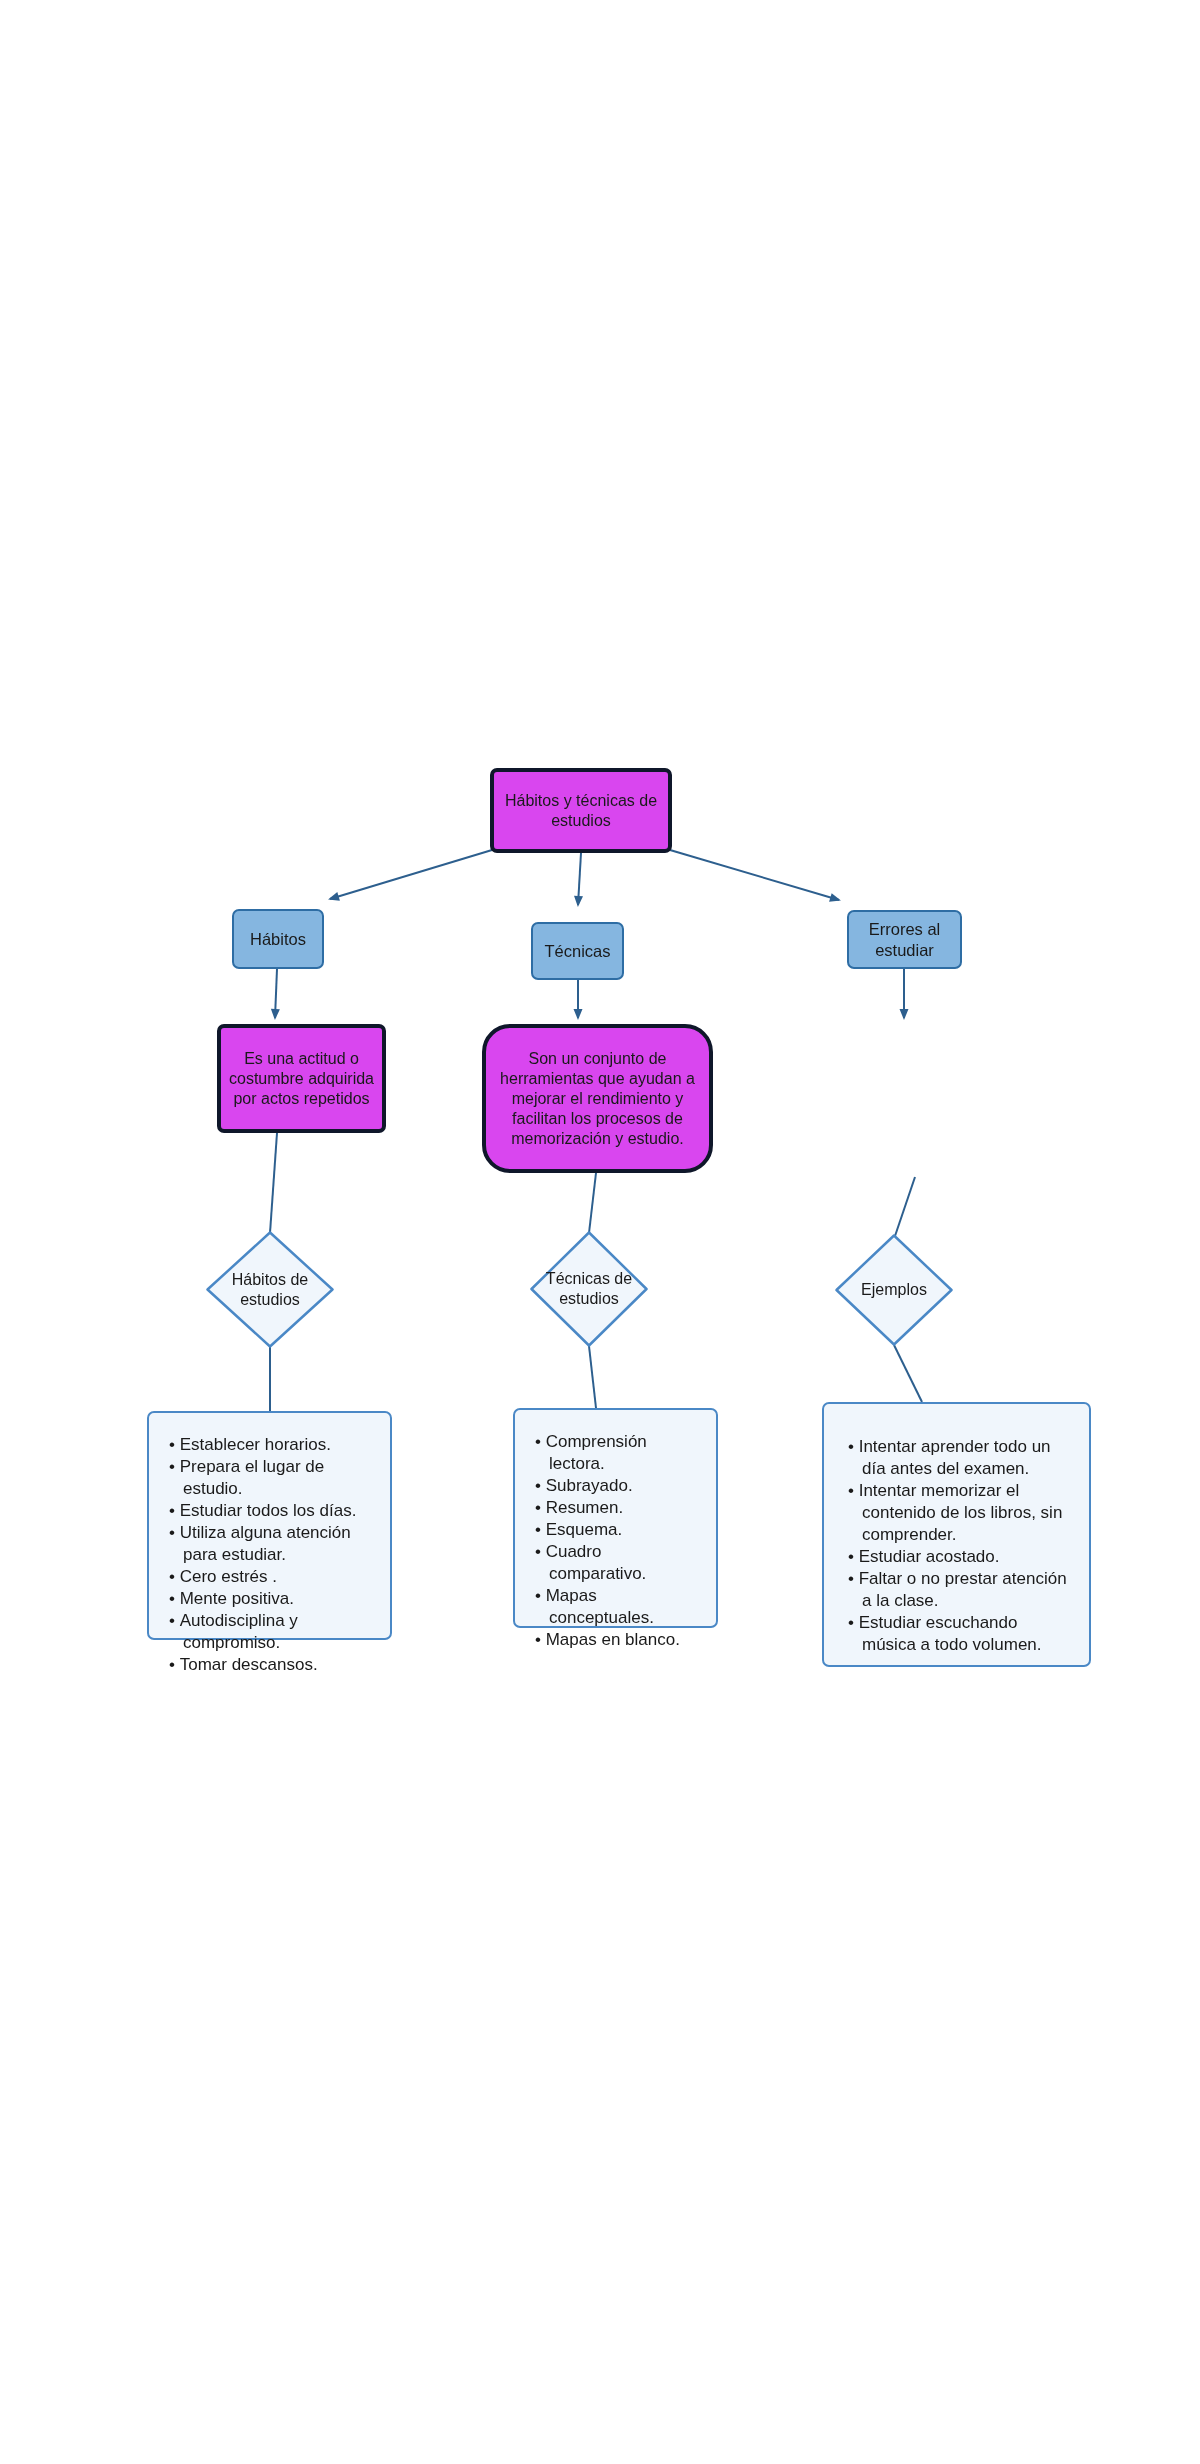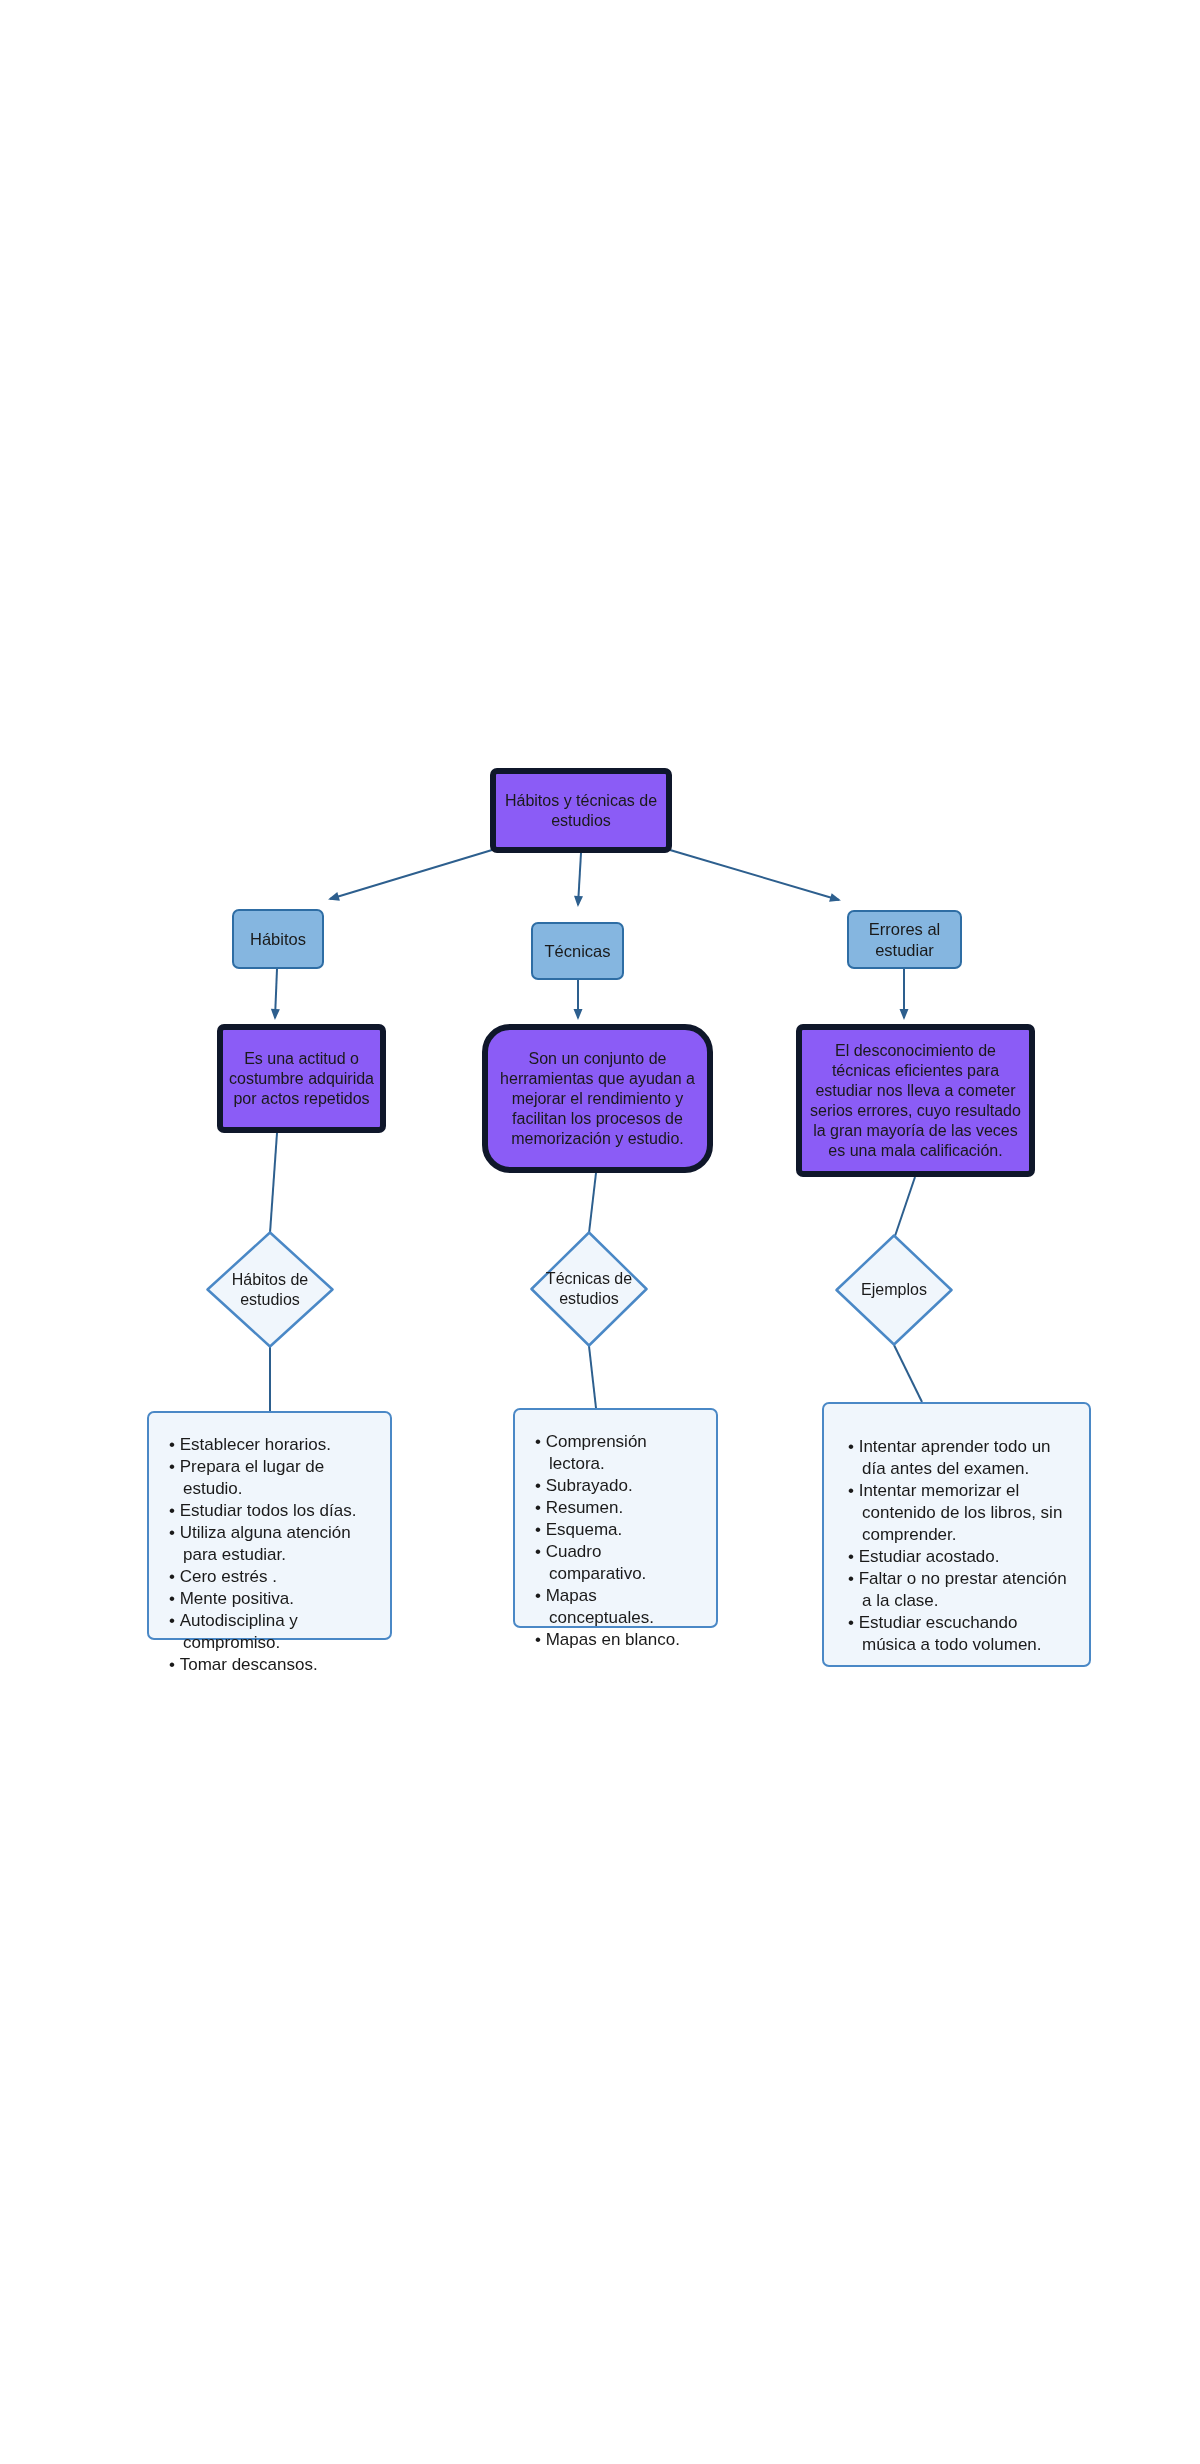"Hábitos y técnicas de estudios" .node.light { background: #8b5cf6 -> #d946ef; border: 6px solid #0f172a -> 4px solid #0f172a }
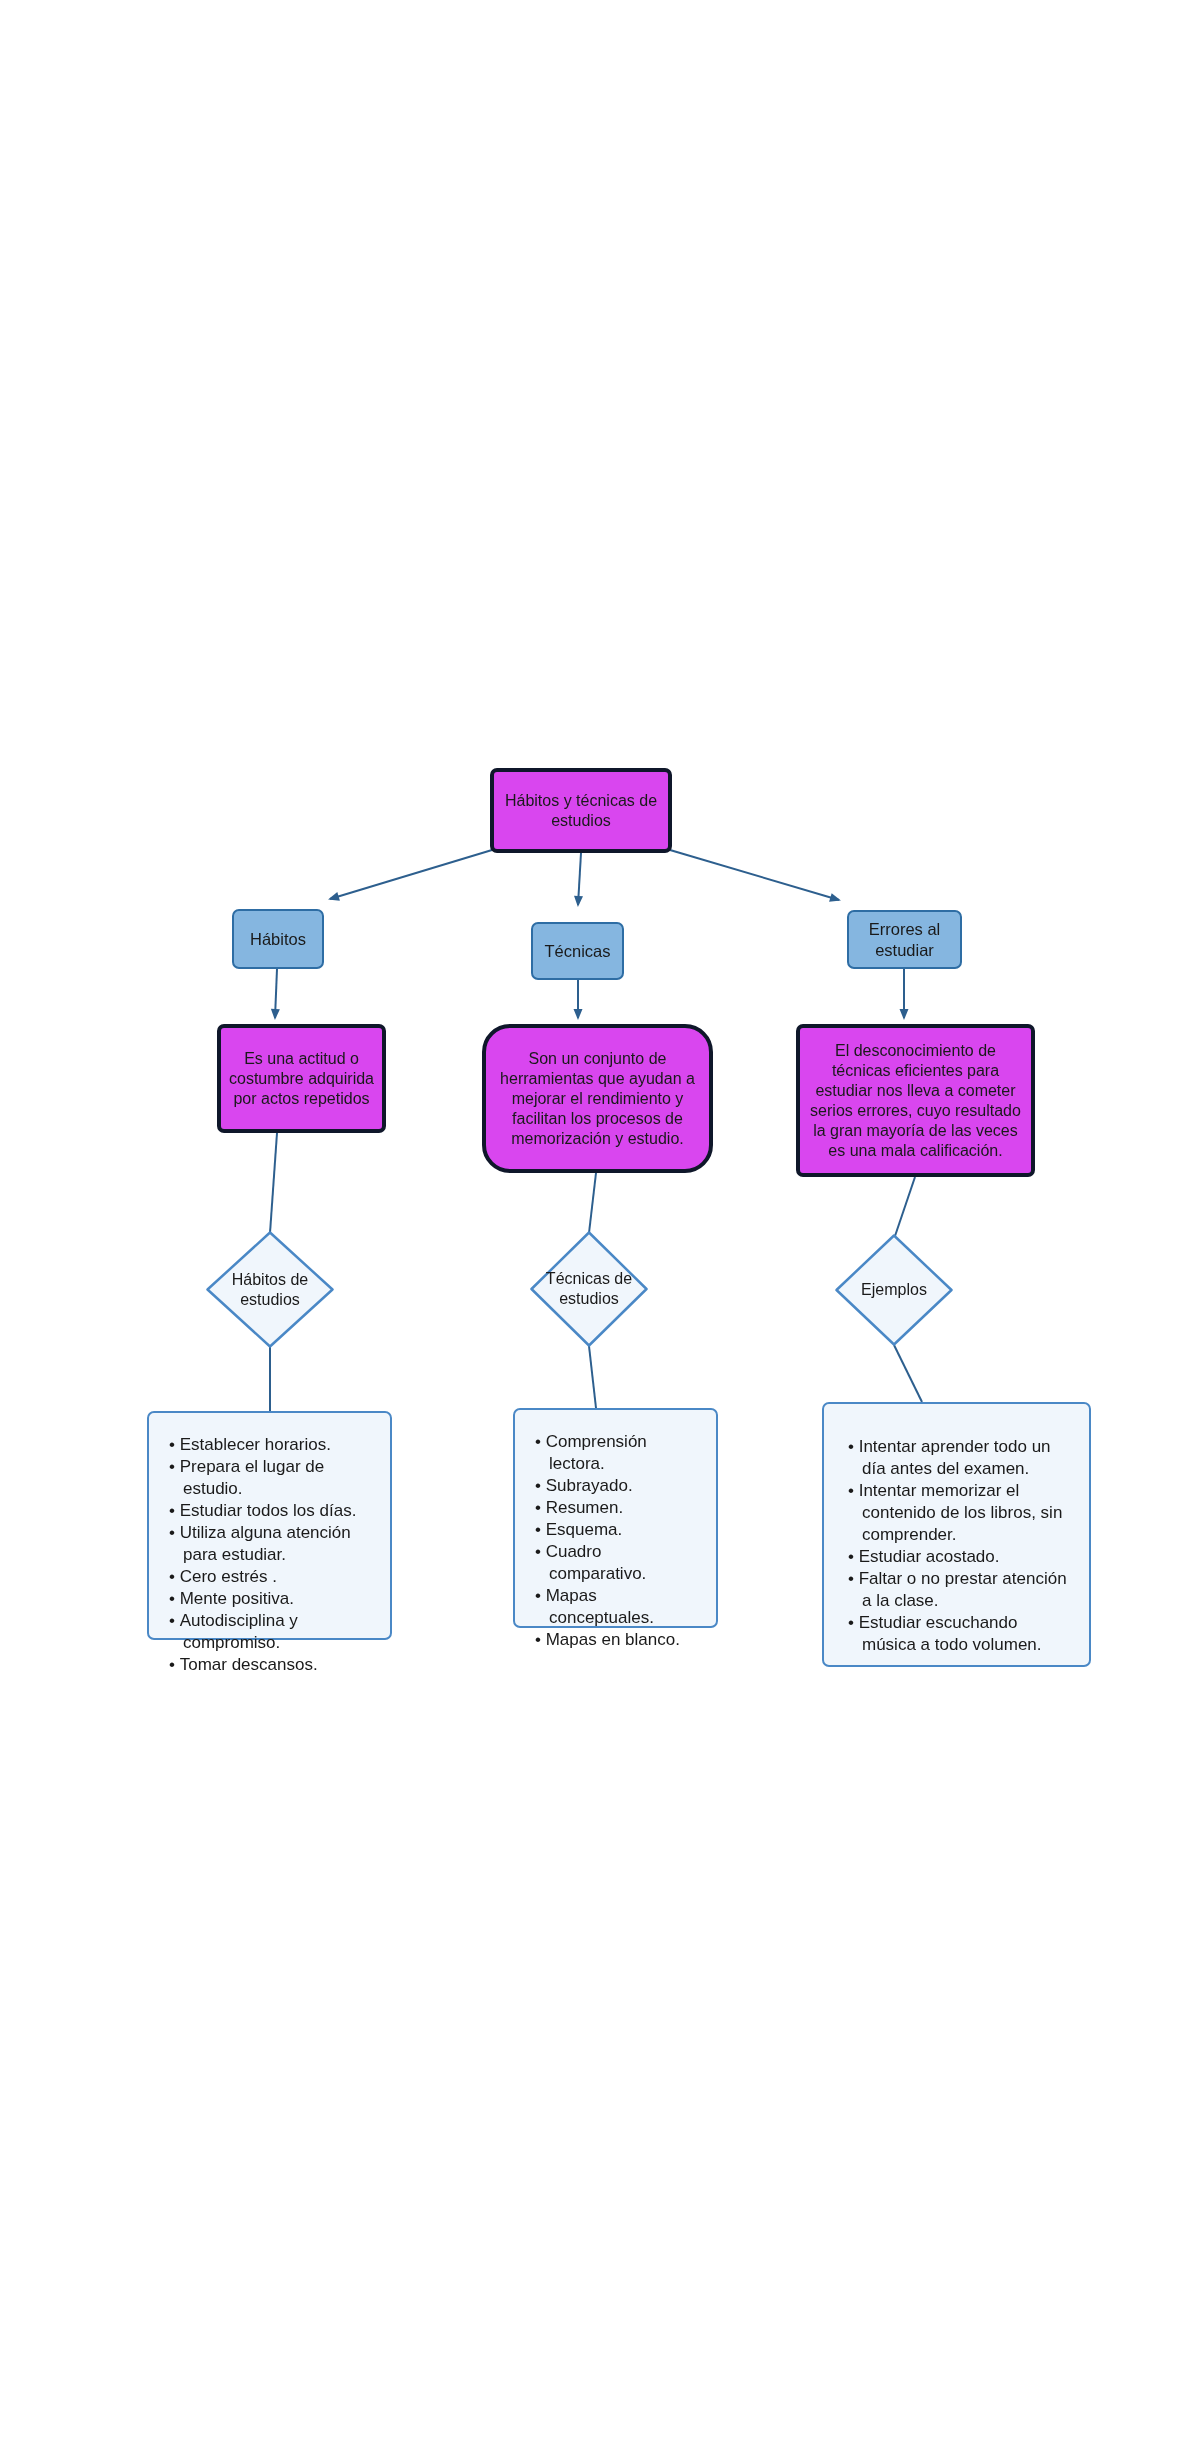"El desconocimiento de técnicas" div.node { html: <div> <span>El desconocimiento de técnicas eficientes para estudiar nos lleva a cometer serios errores, cuyo resultado la gran mayoría de las veces es una mala calificación.</span> </div> -> none }
